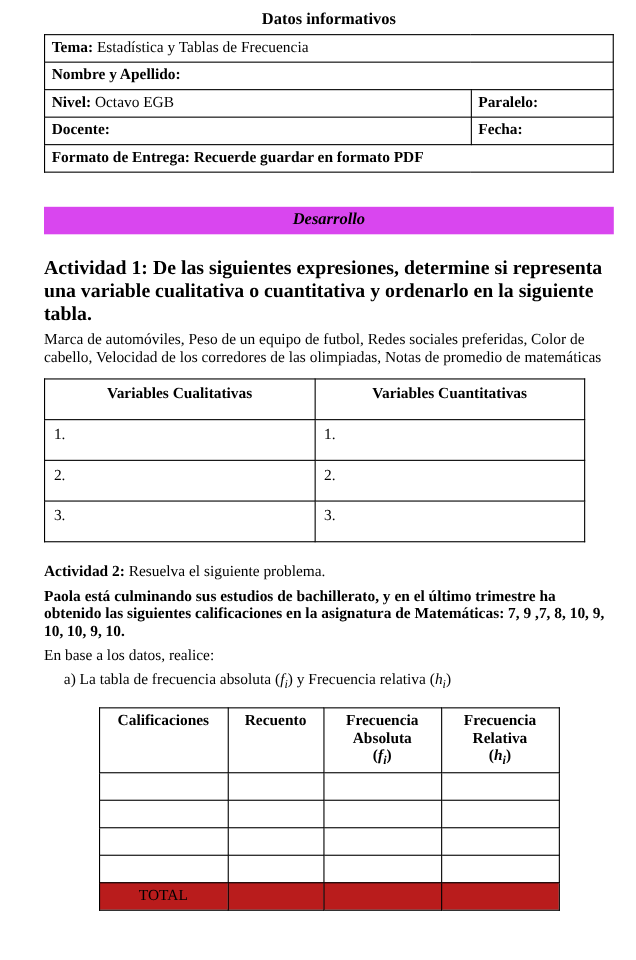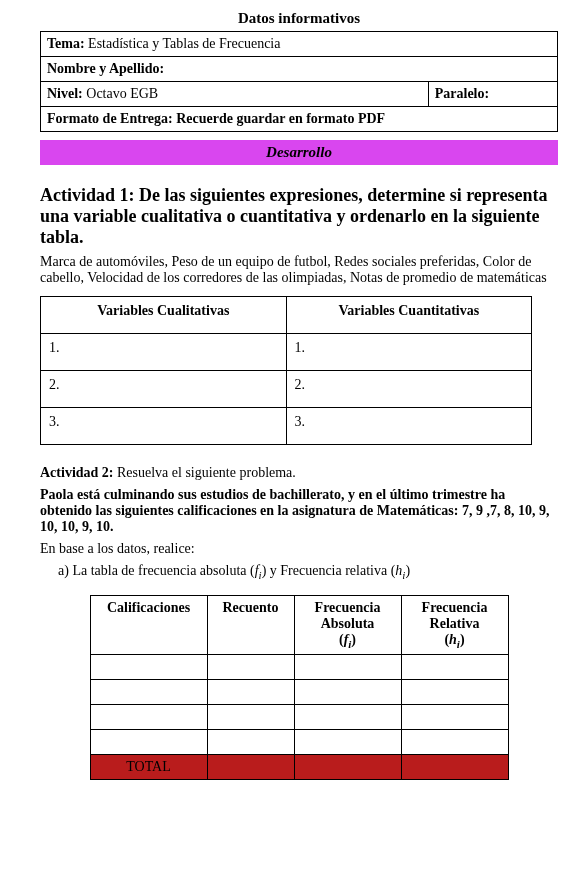"Tema: Estadística y Tablas de" table.info-table { margin-bottom: 8px -> 31px }
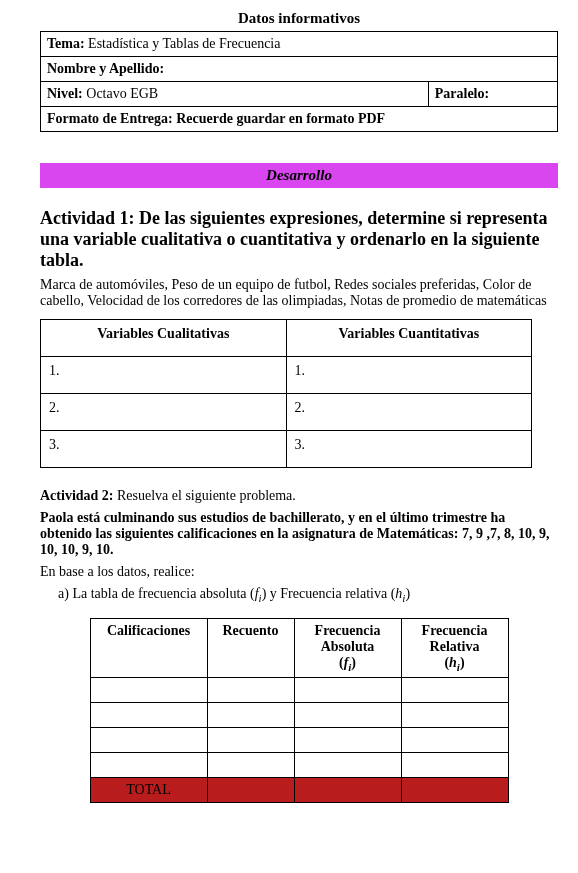"Docente:" tr { html: none -> <tr> <td><span>Docente:</span></td> <td><span>Fecha:</span></td> </tr> }
